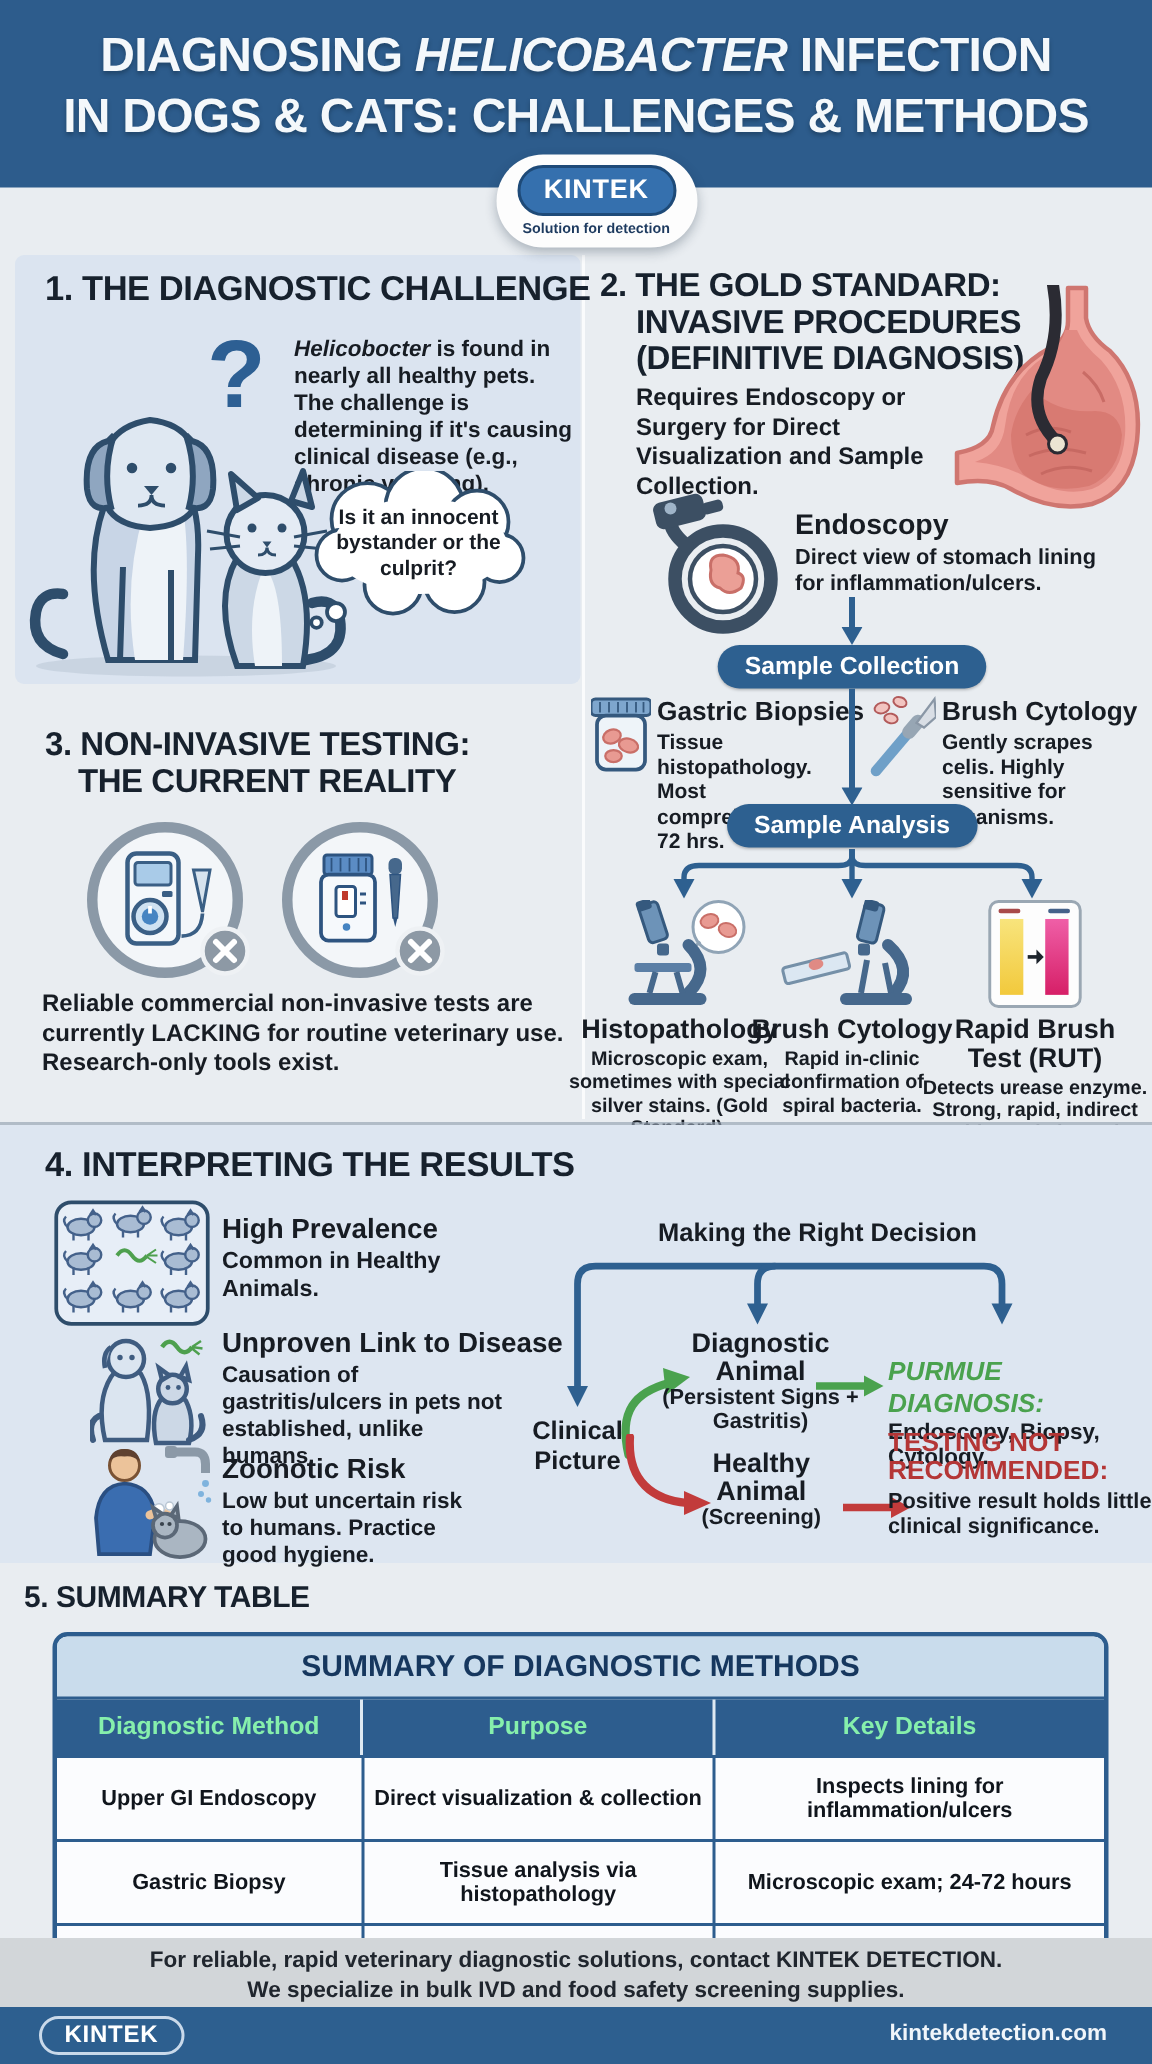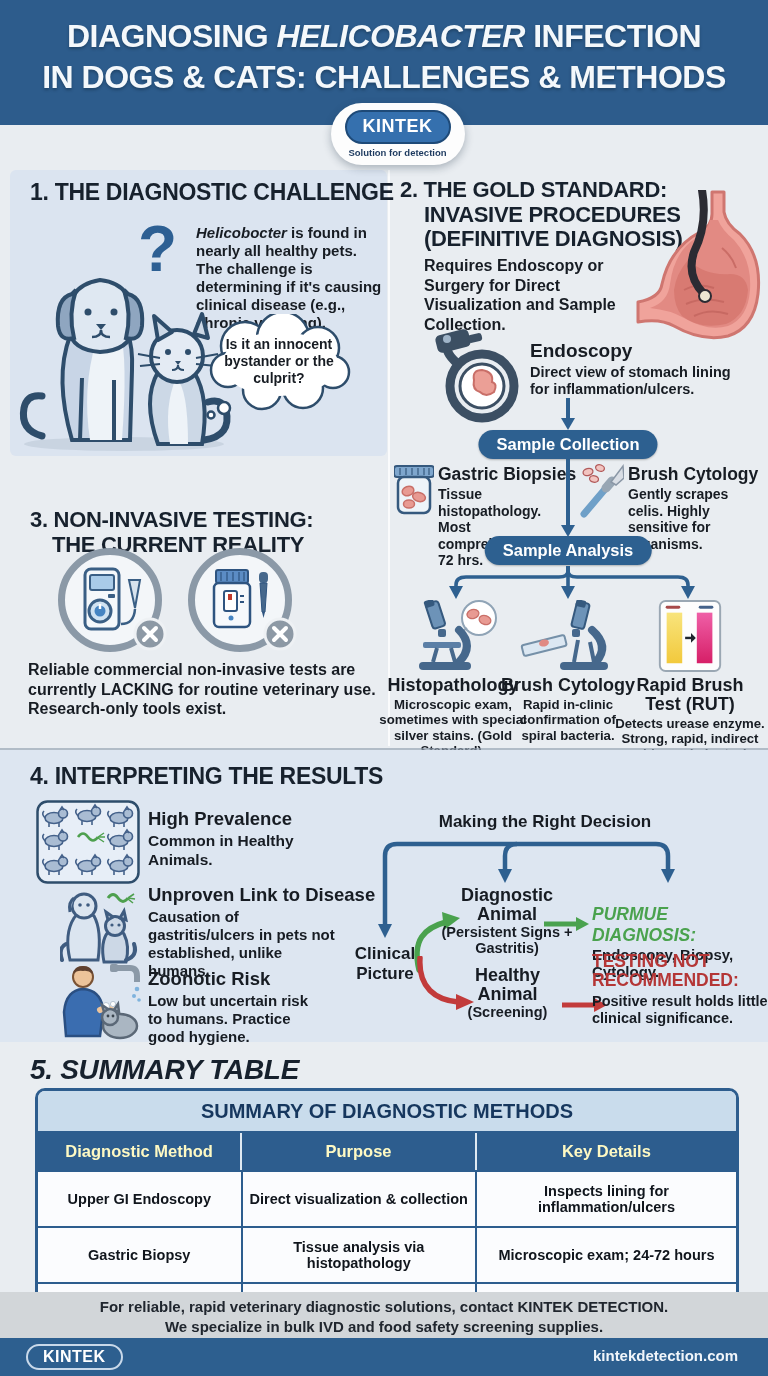"3. NON-INVASIVE TESTING:" div.abs { top: 508px -> 484px }
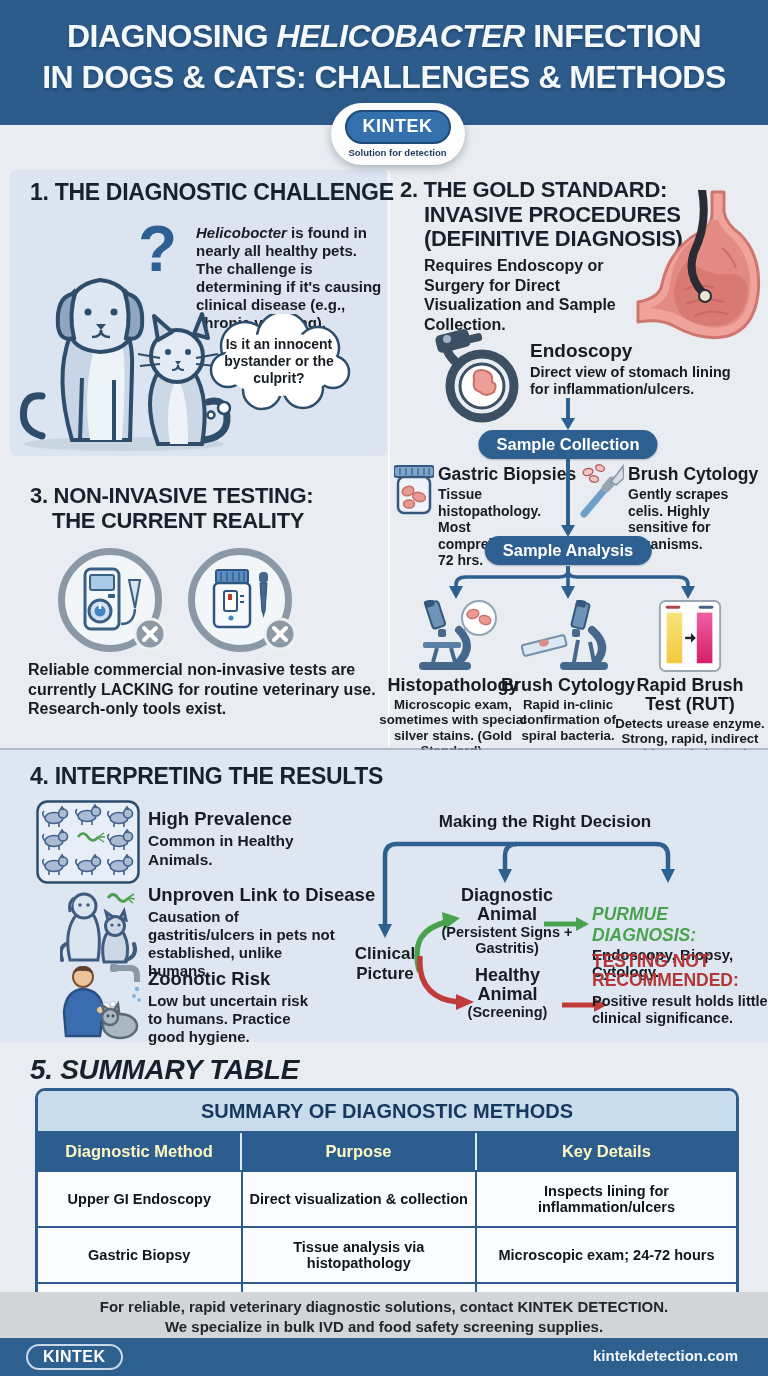"5. SUMMARY TABLE" div.abs { font-size: 28px -> 20px; font-style: italic -> none; left: 30px -> 16px }
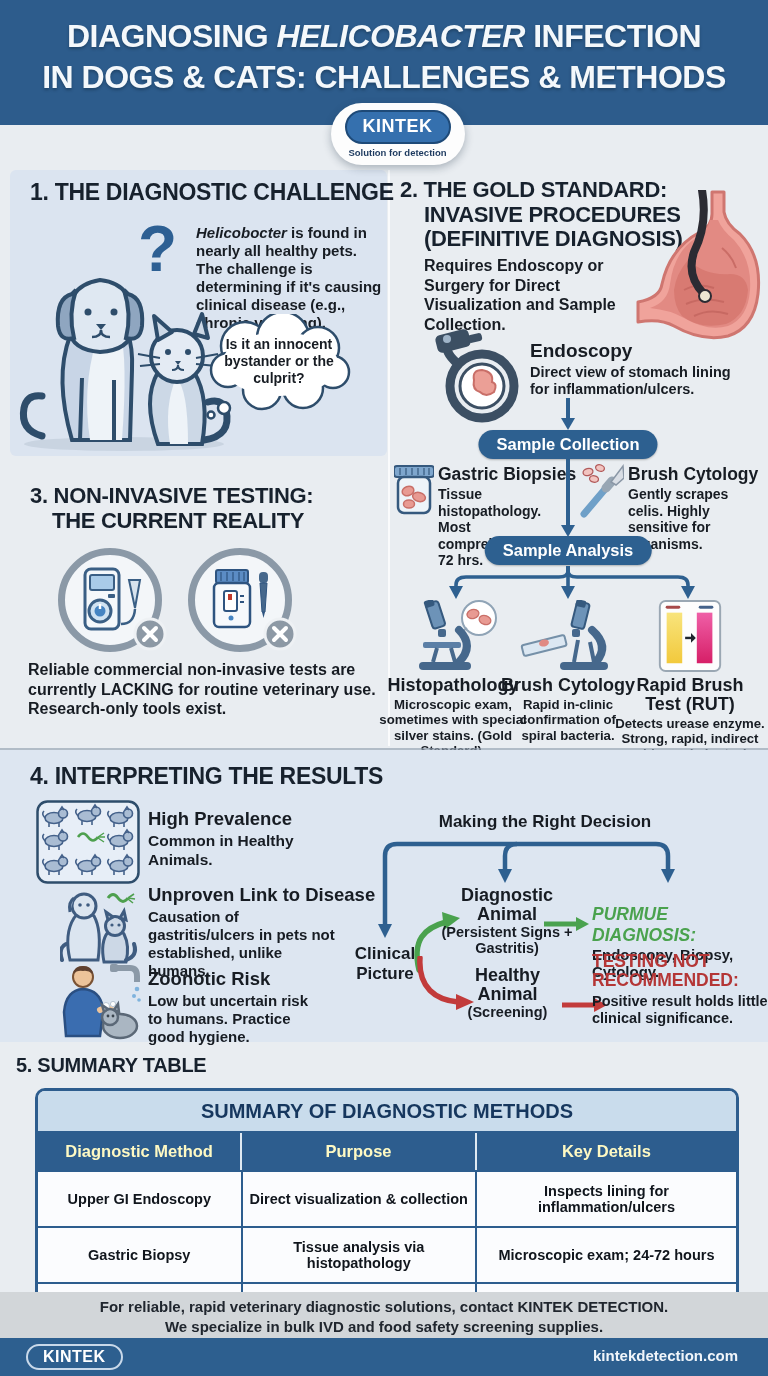"Diagnostic Method" .tbl-head { color: #fef9c3 -> #86efac }
